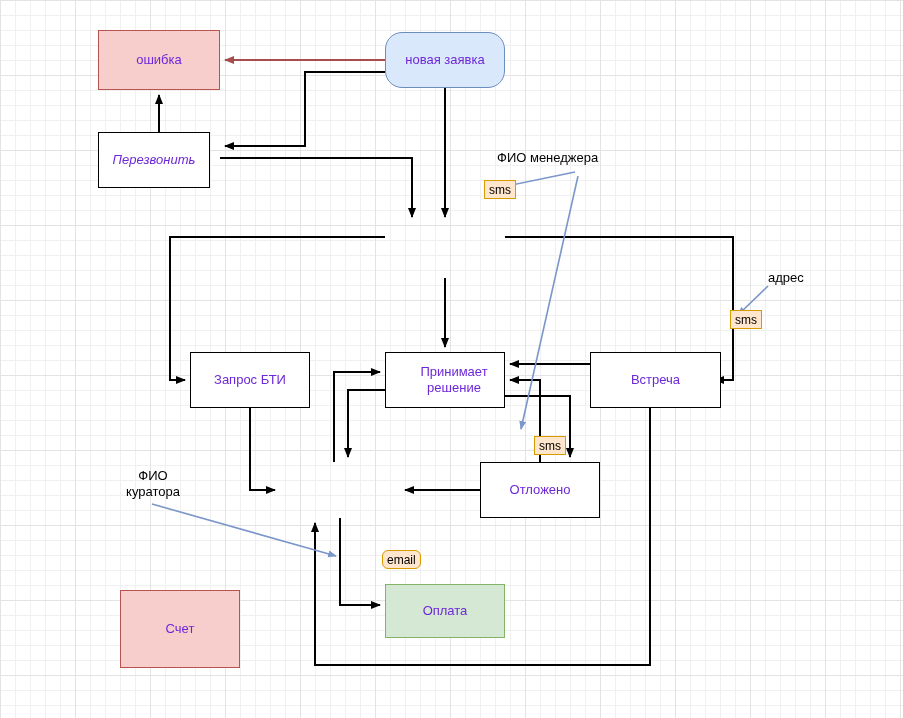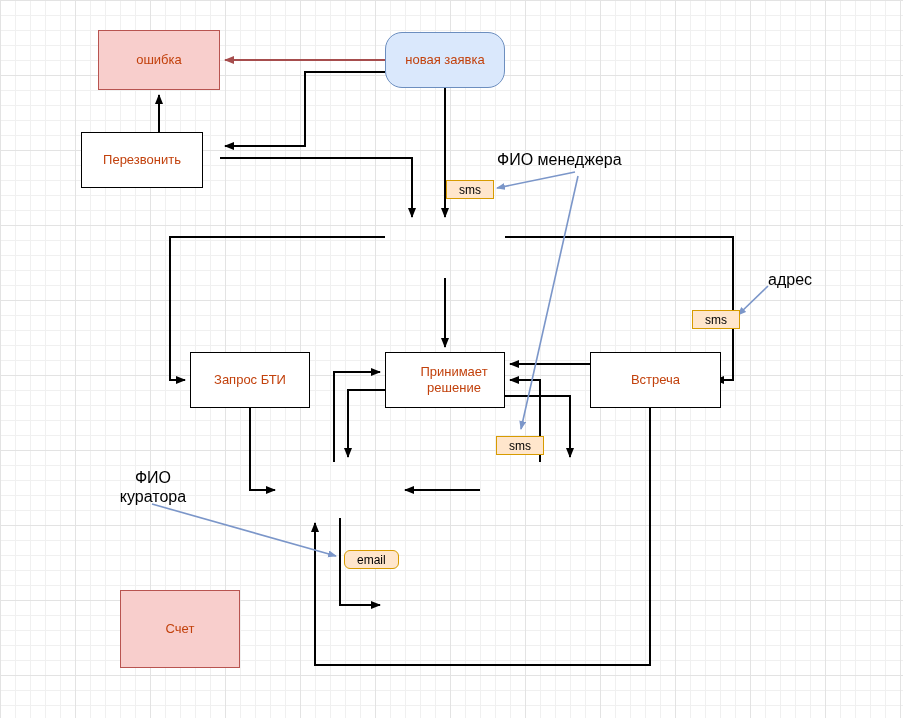"ошибка" .node { color: #c2410c -> #6d28d9 }
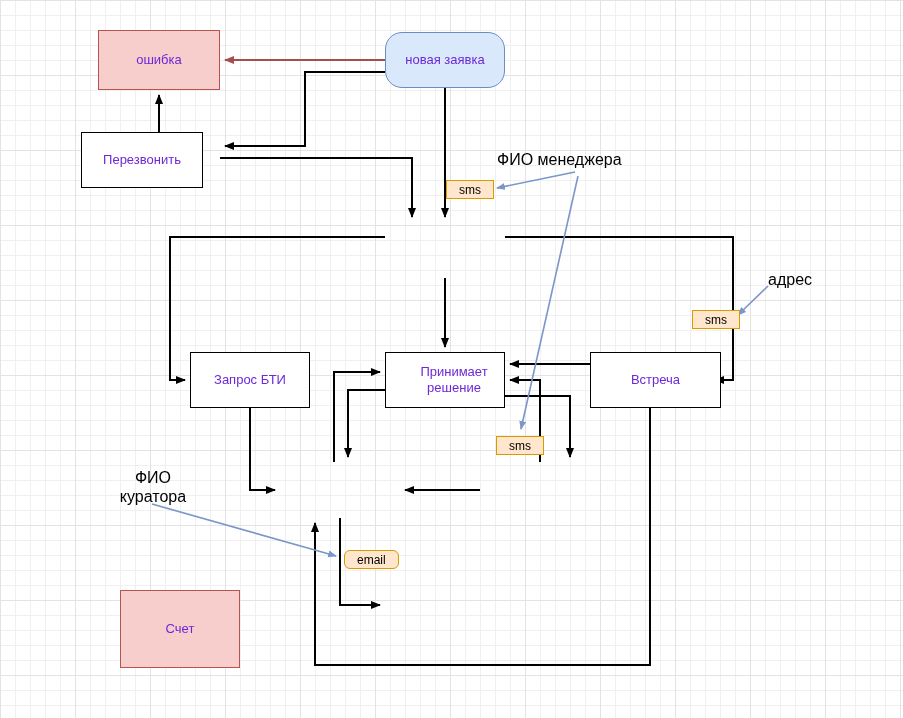"Перезвонить" div.node { font-style: none -> italic; left: 81px -> 98px; width: 122px -> 112px }
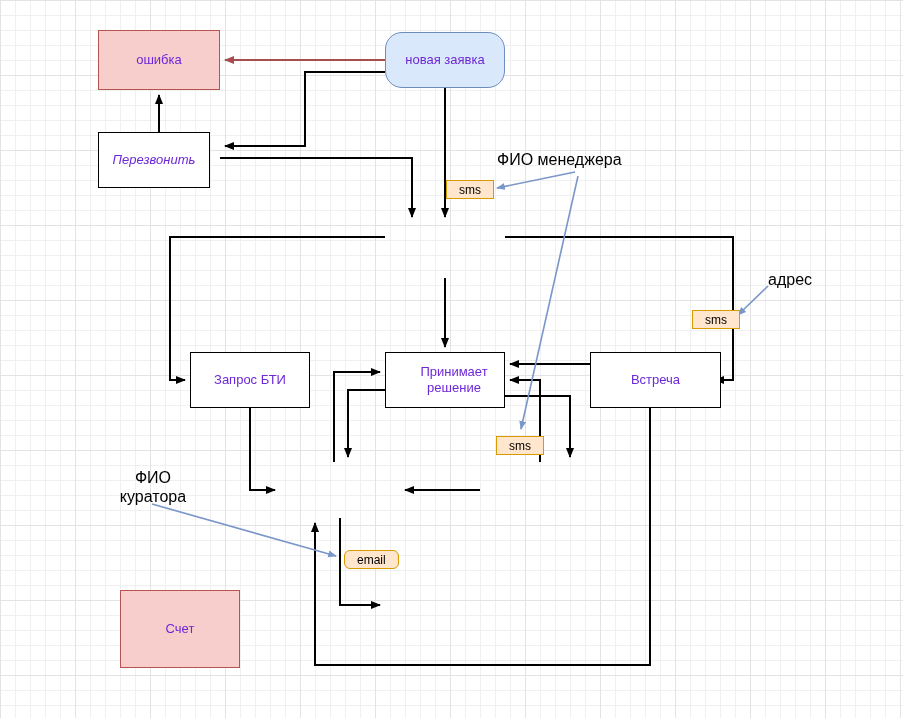"ФИО менеджера" .note { font-size: 16px -> 13px }
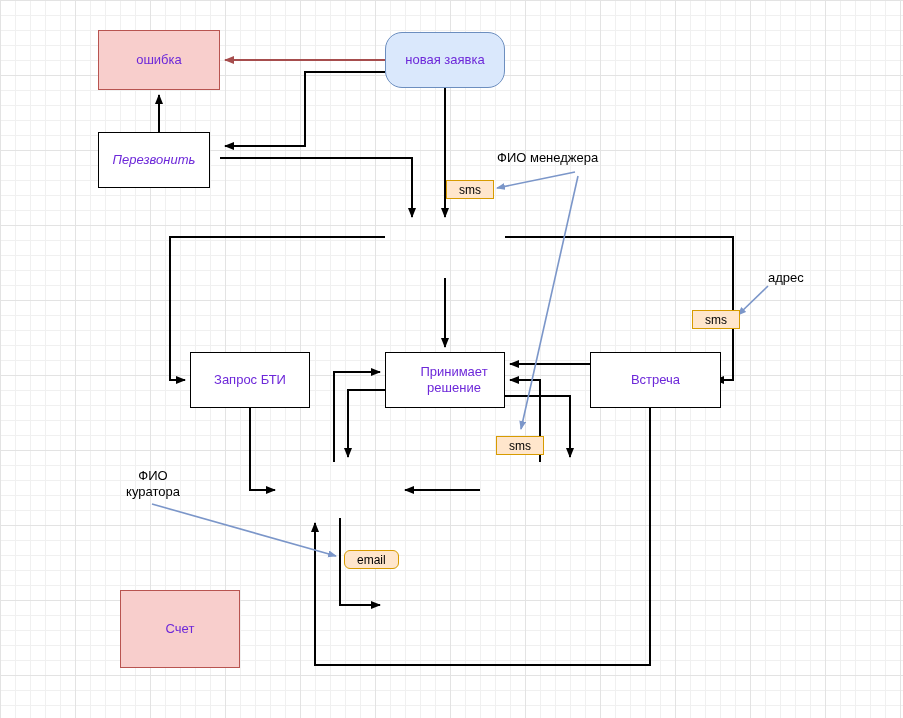"sms" .tag { margin-left: none -> 38px; padding: 0 12px -> 0 4px }
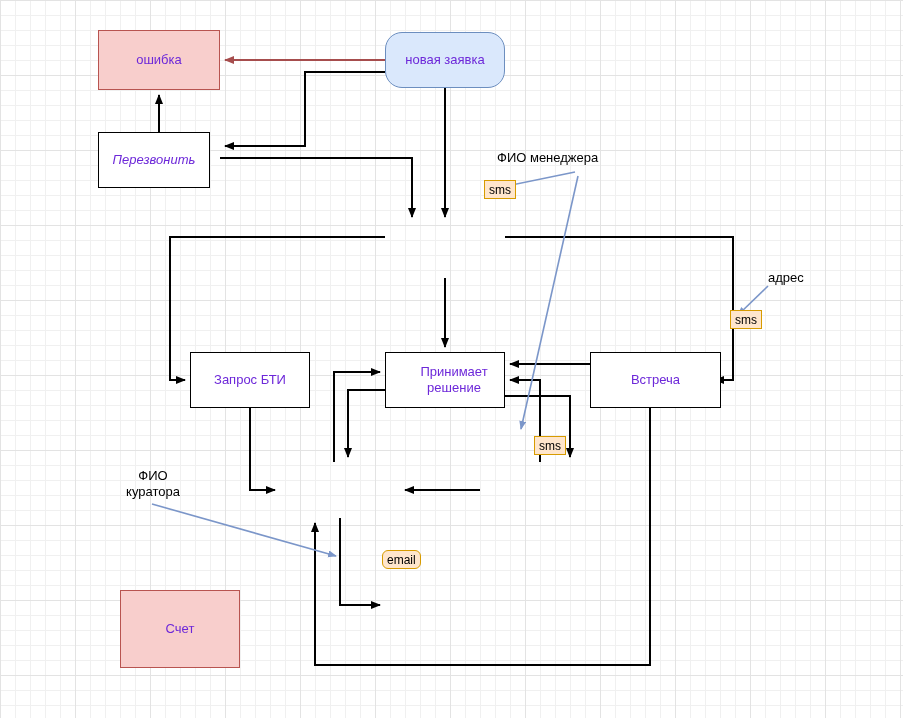"Отложено" div.node { html: none -> <div>Отложено</div> }
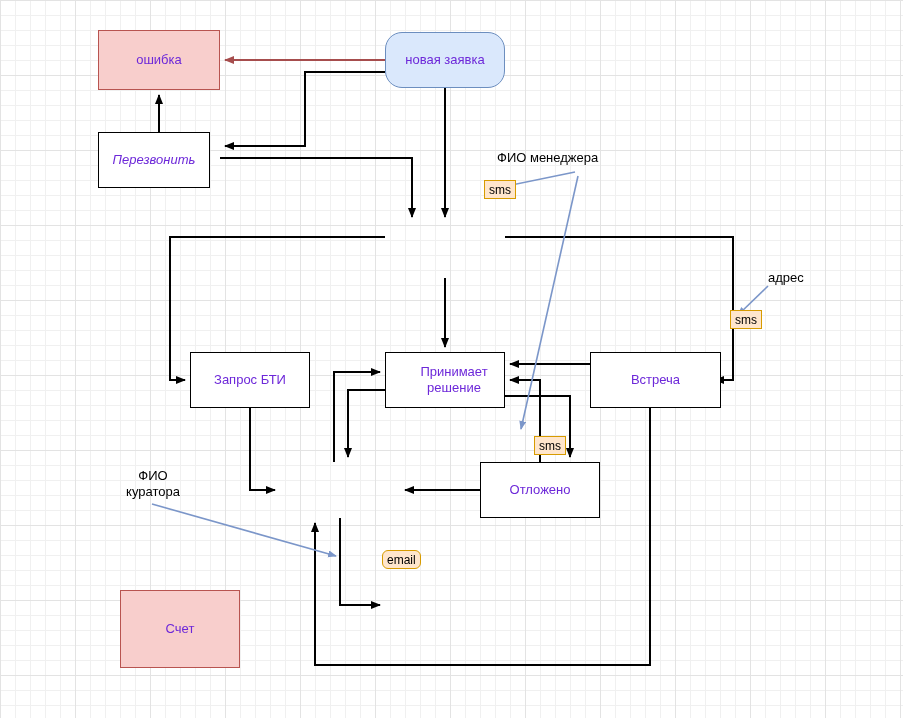"Оплата" div.node { html: none -> <div>Оплата</div> }
